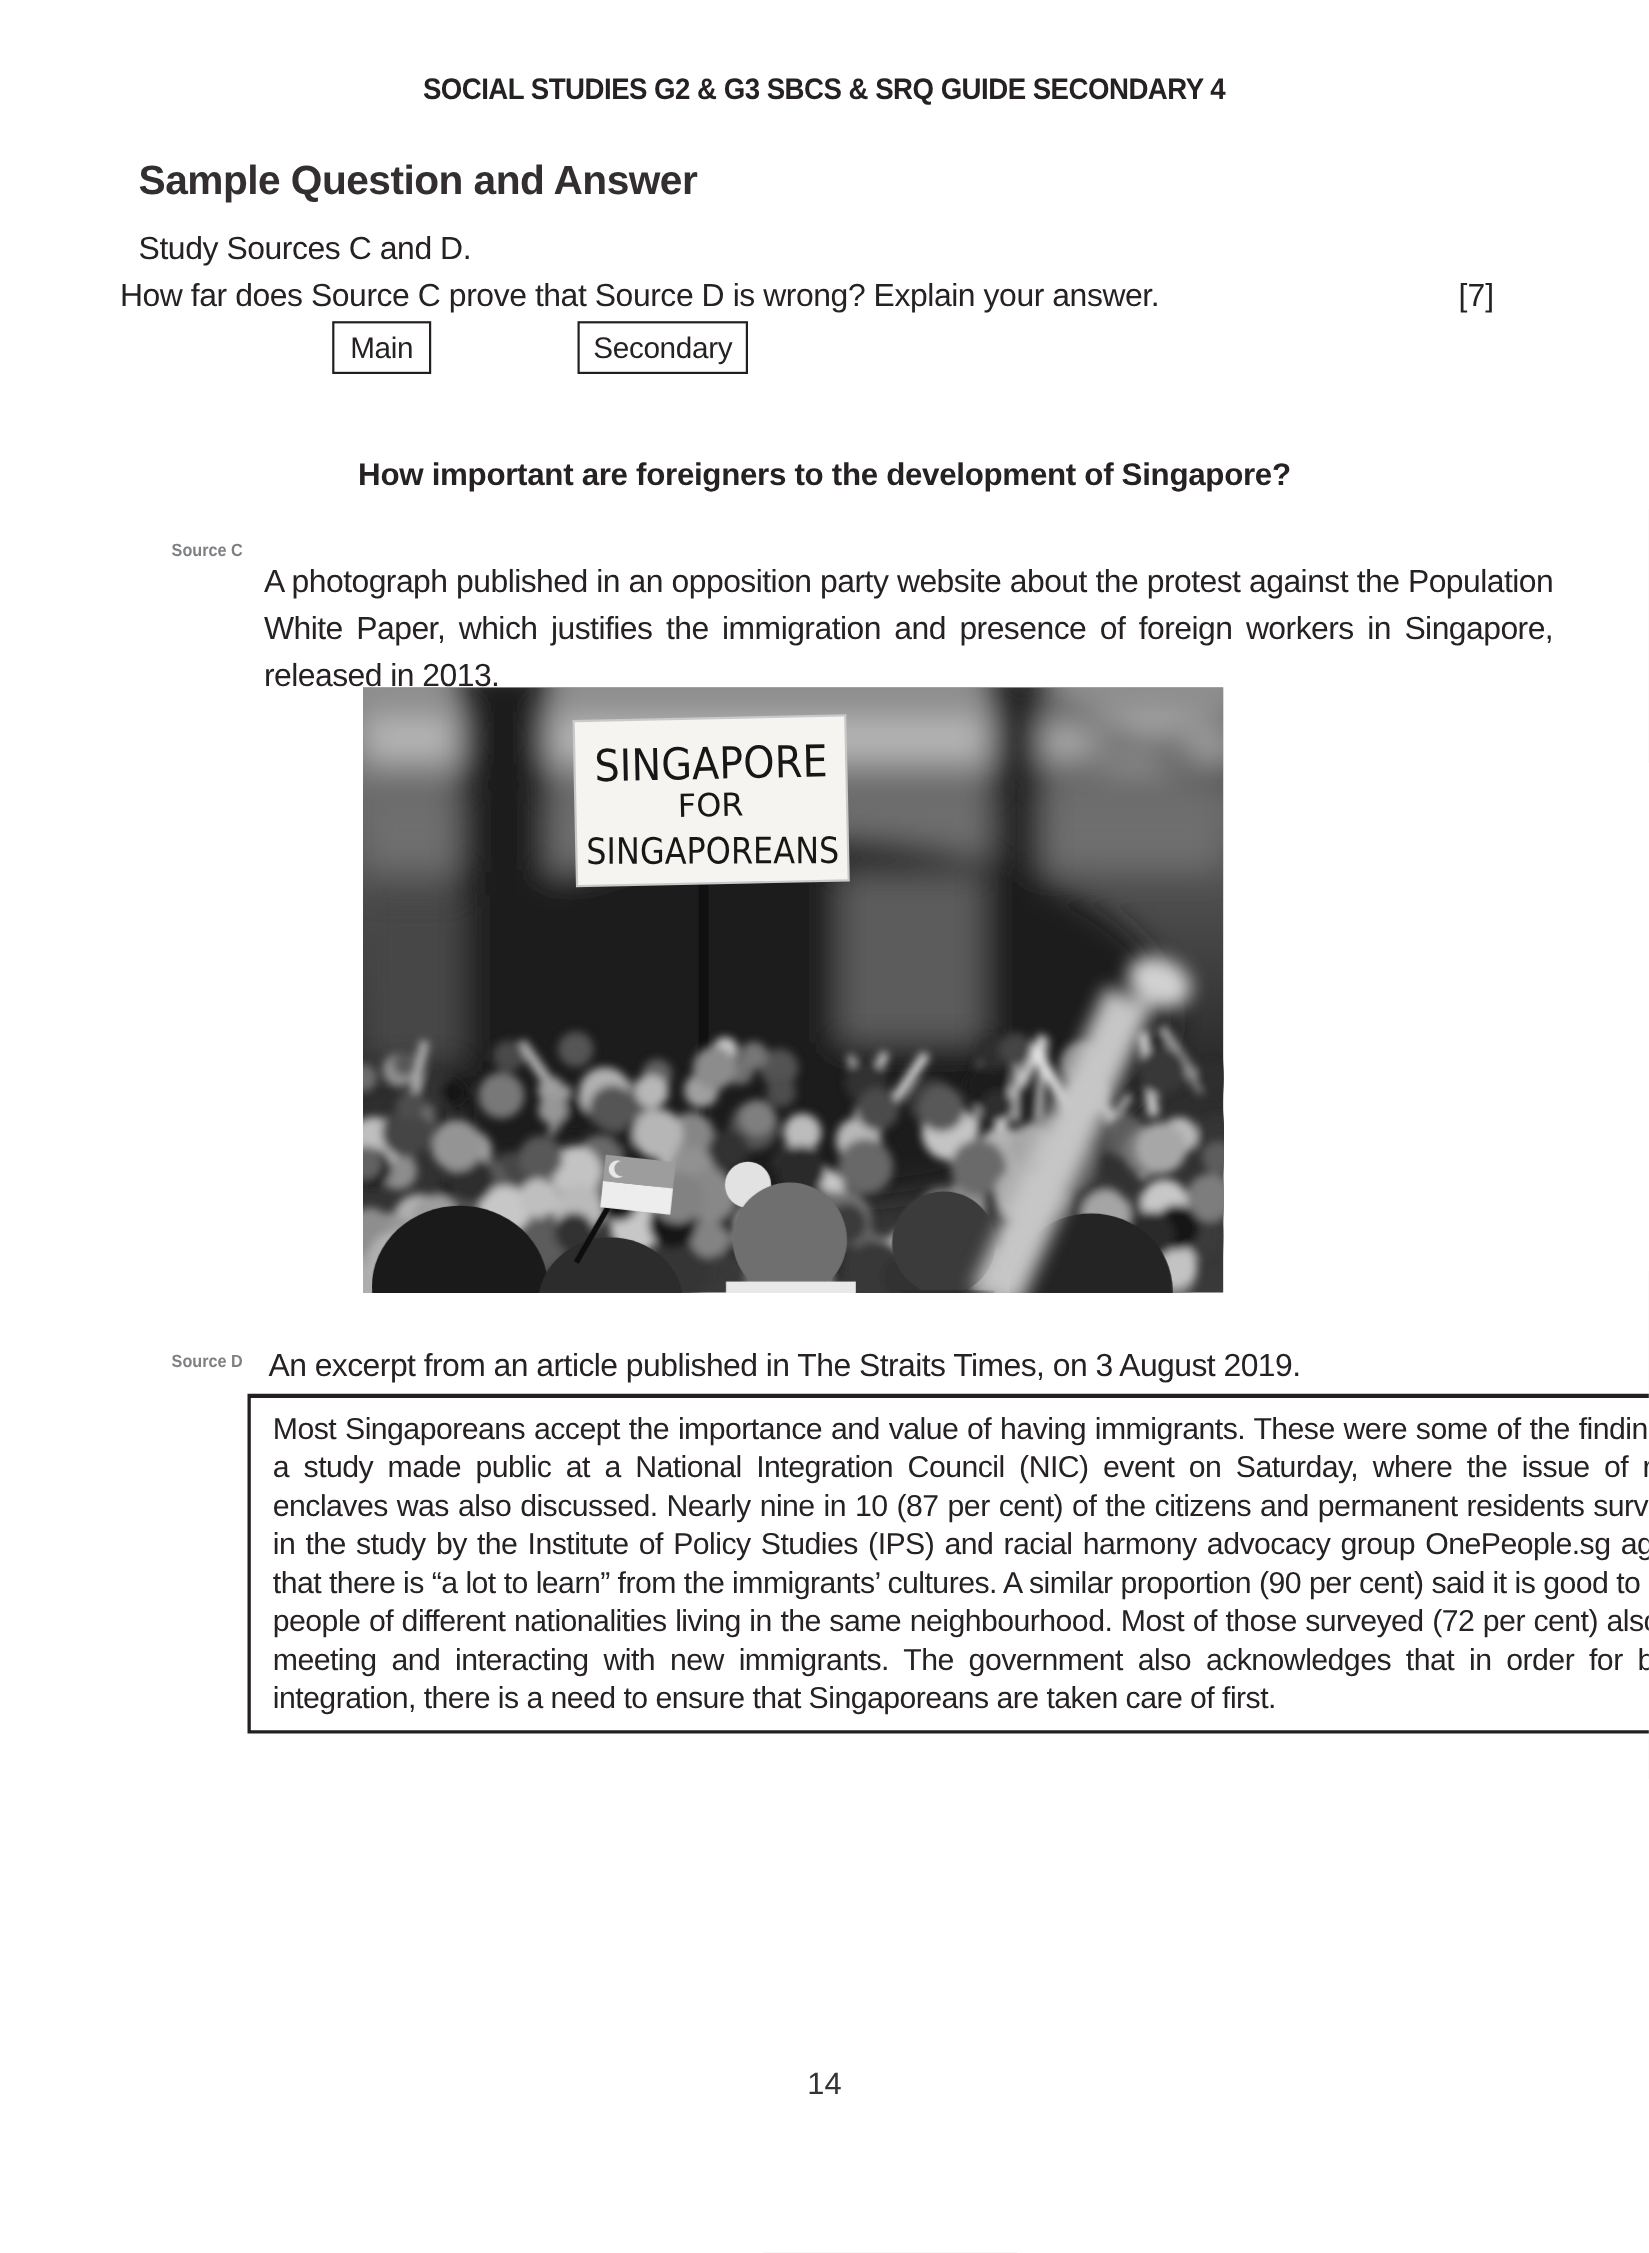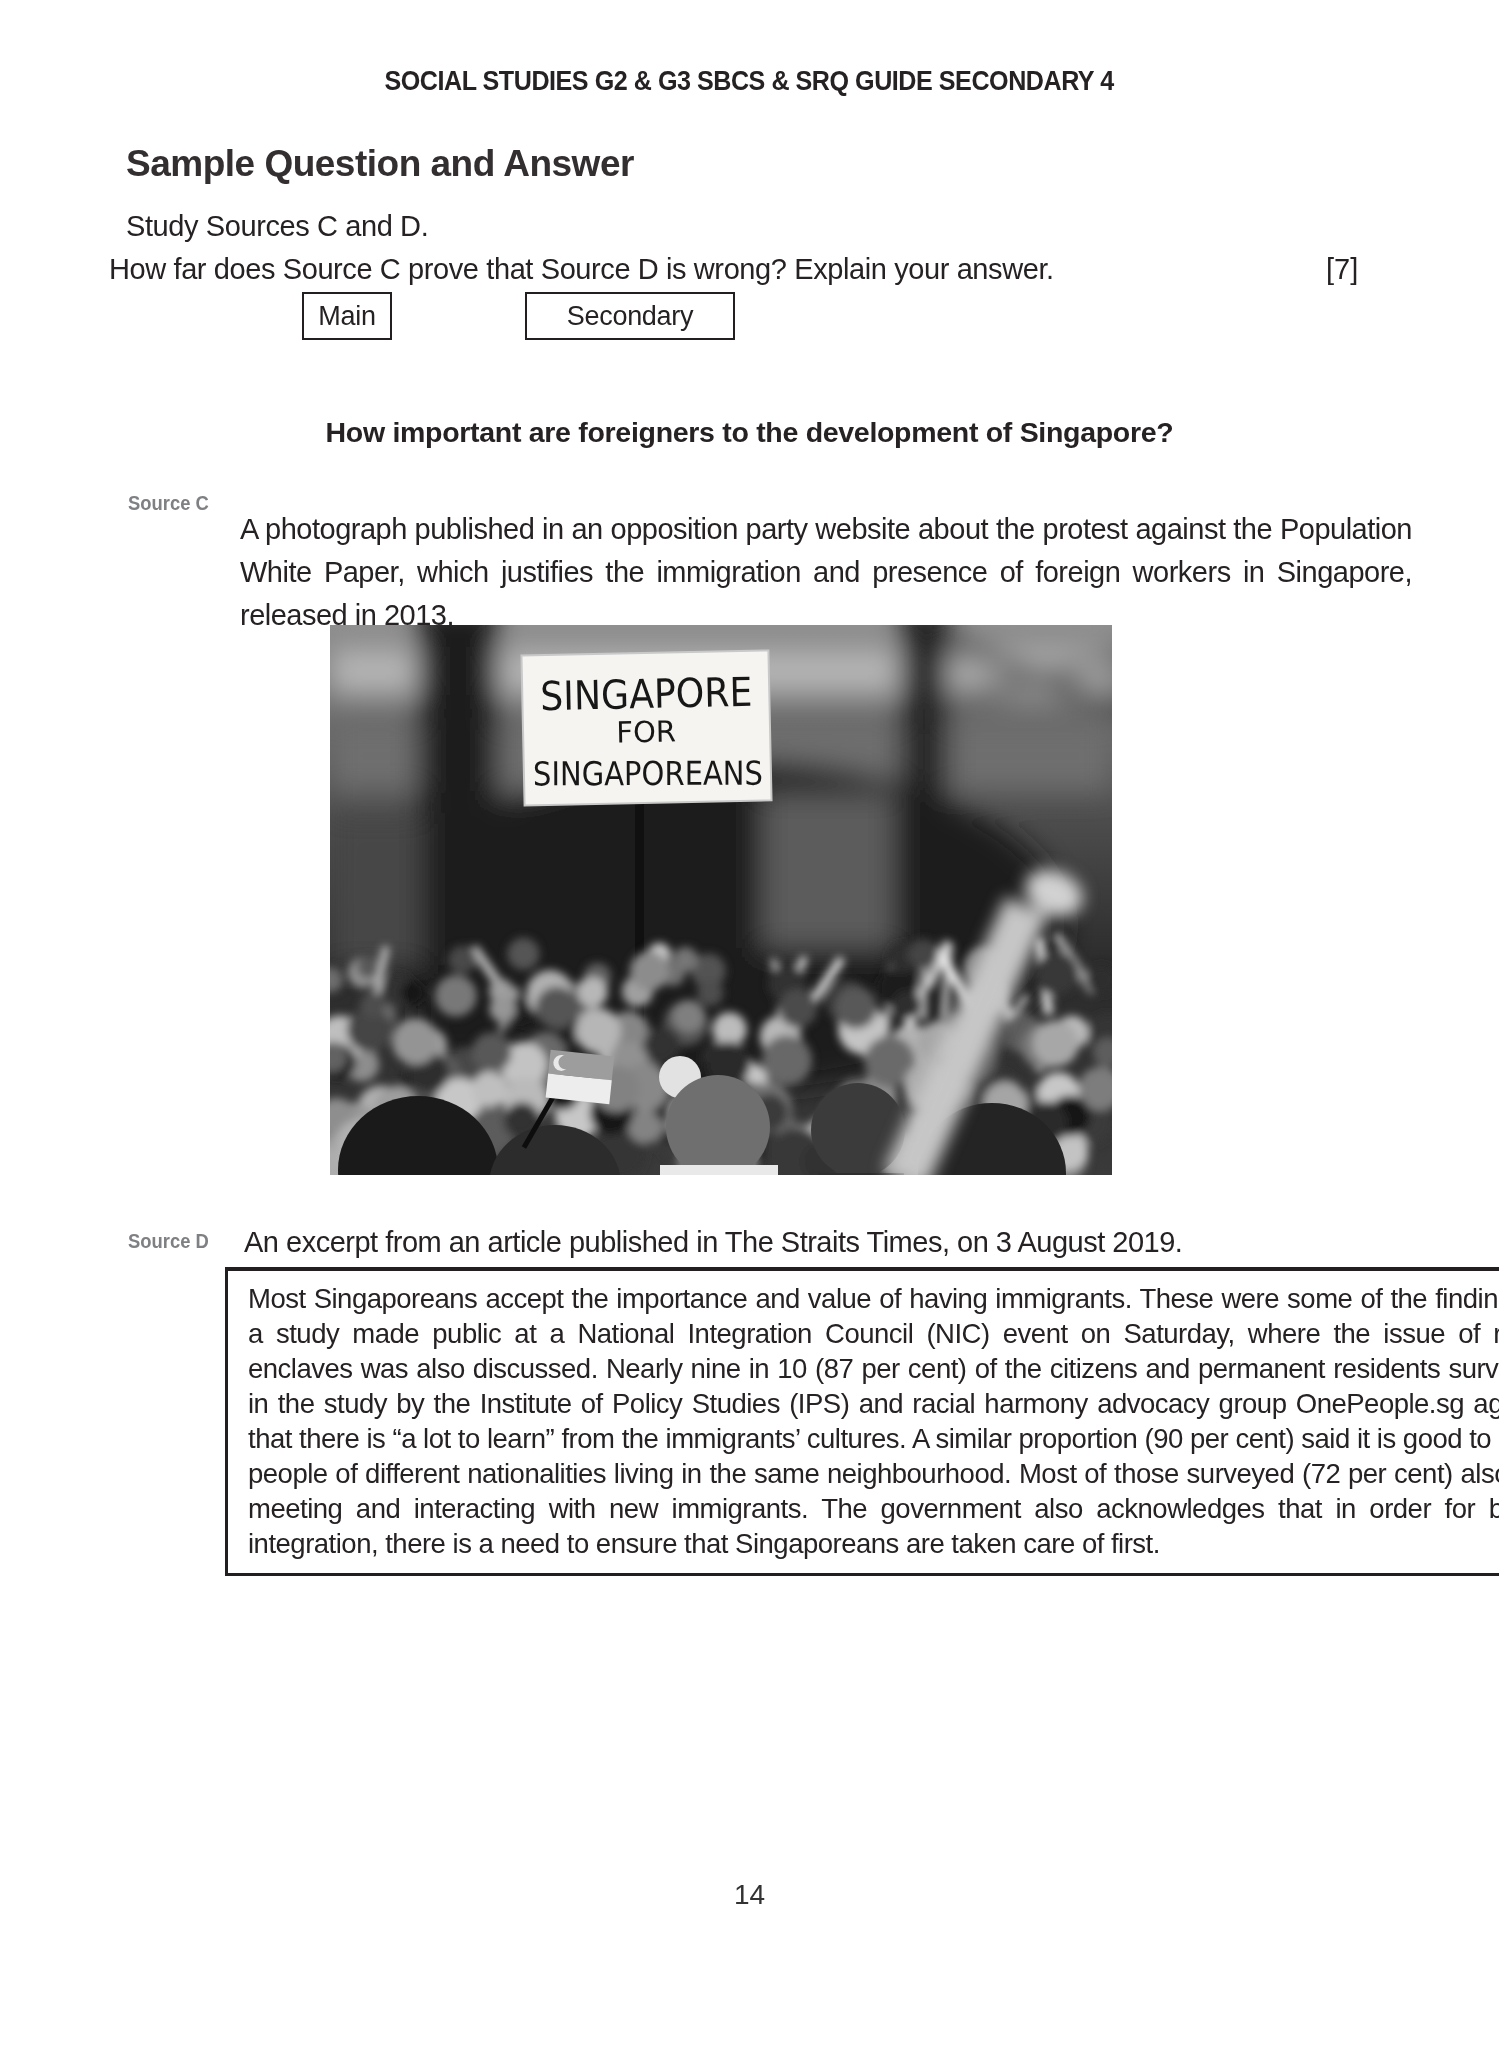"Secondary" .tag-secondary { width: 210px -> 155px }
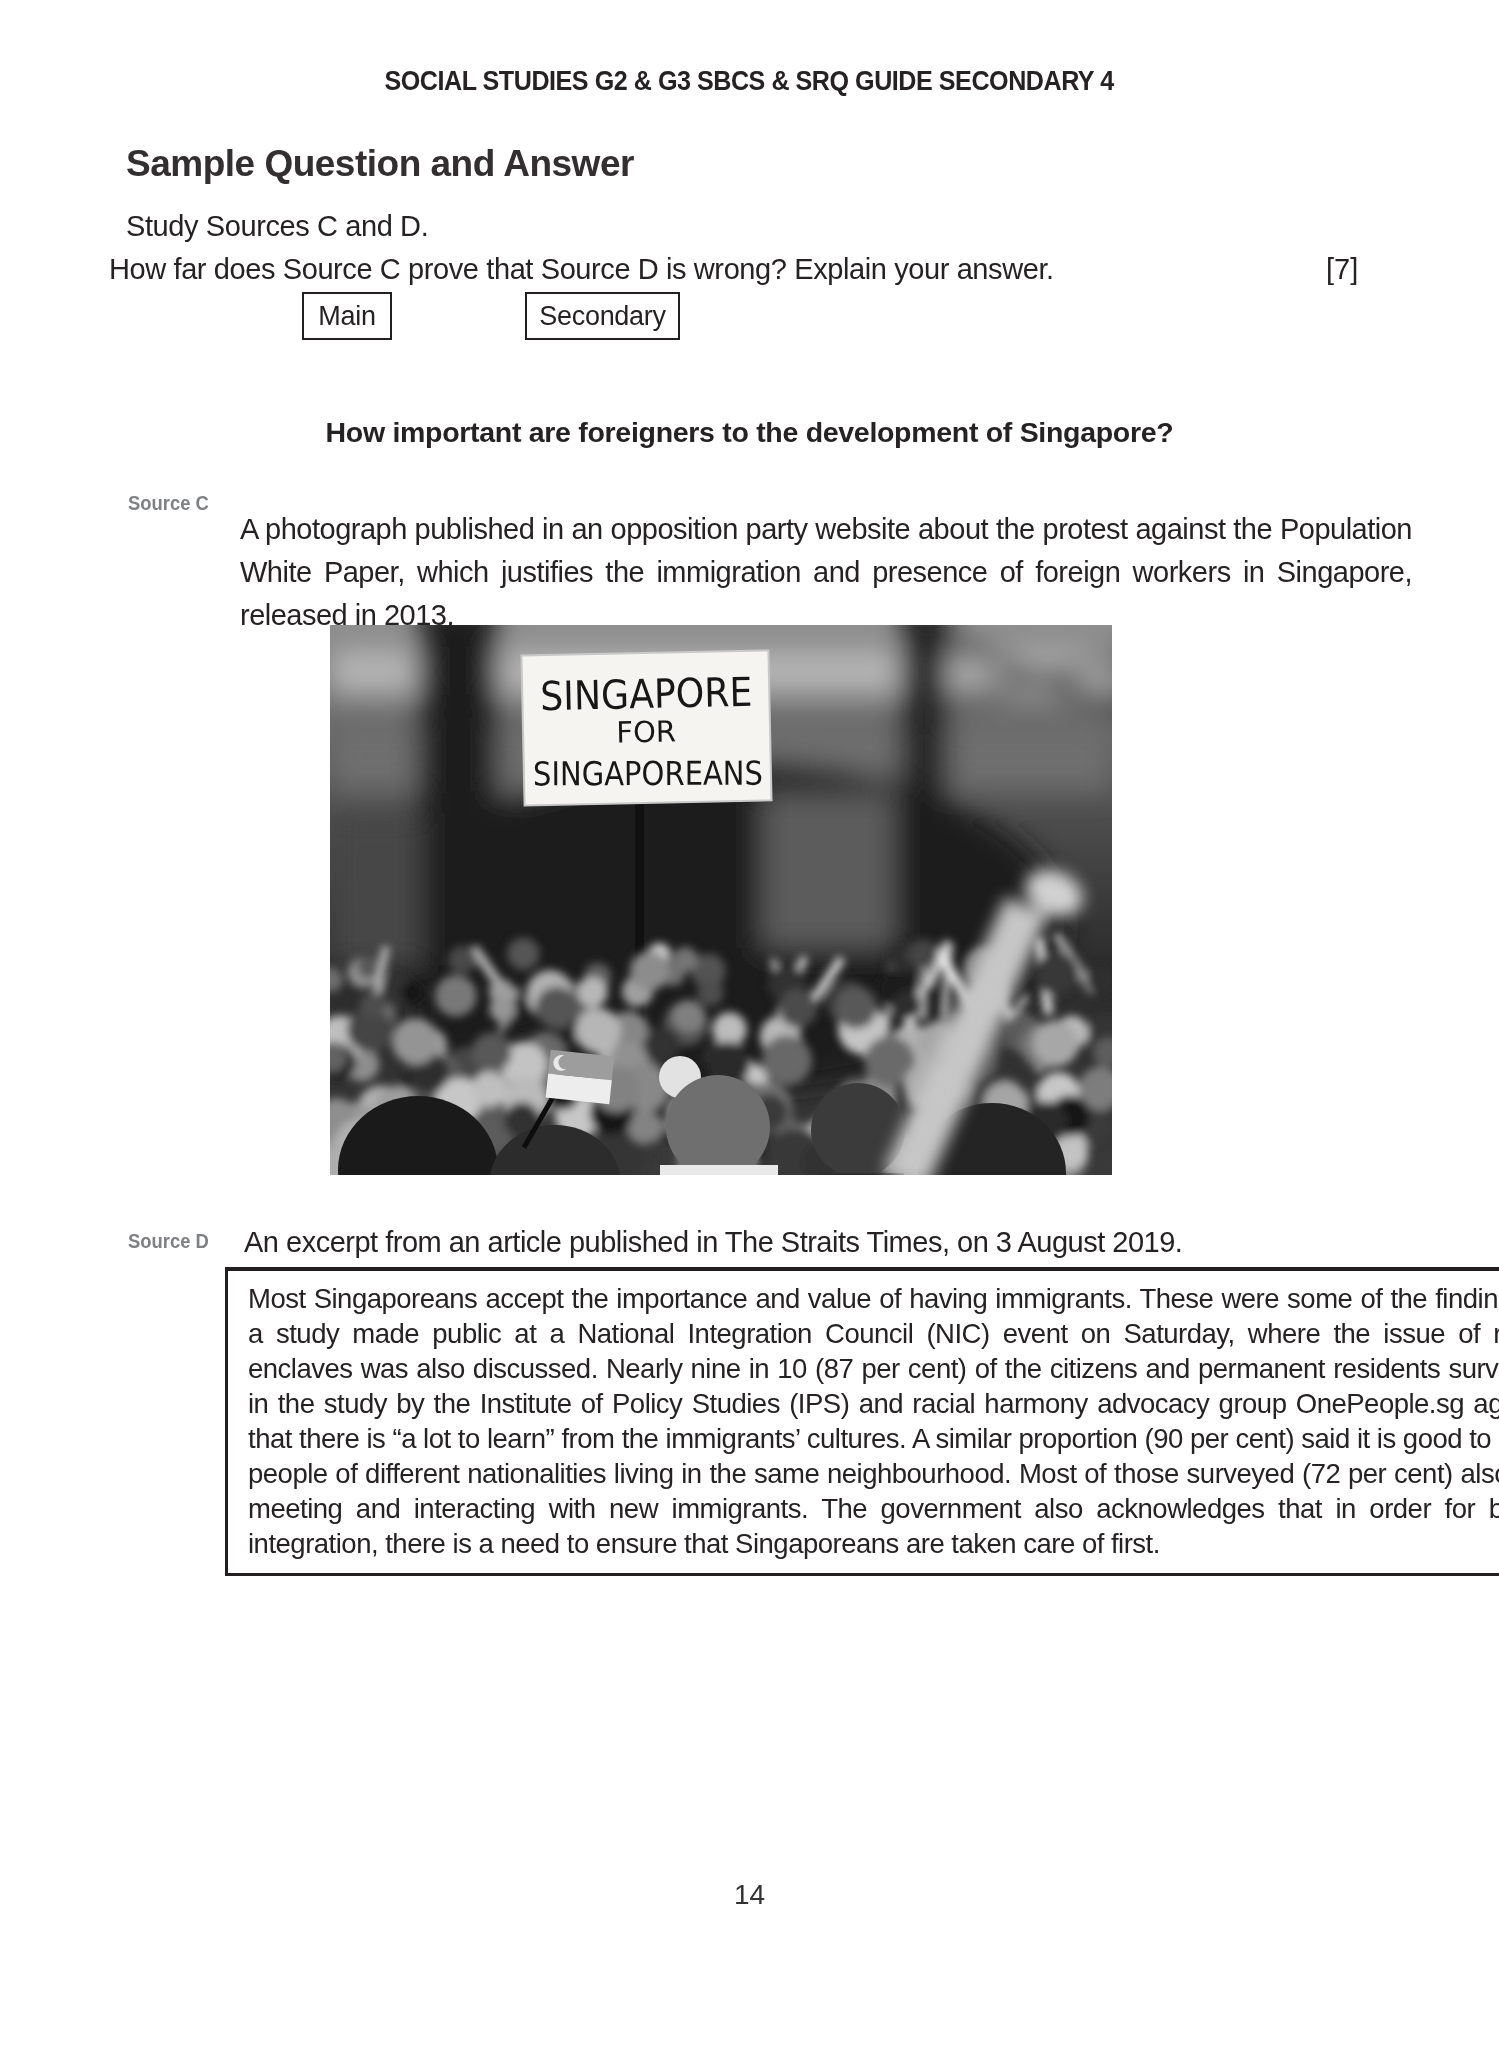"Source C" .src-label { font-size: 20px -> 16px; margin-left: none -> 28px }
